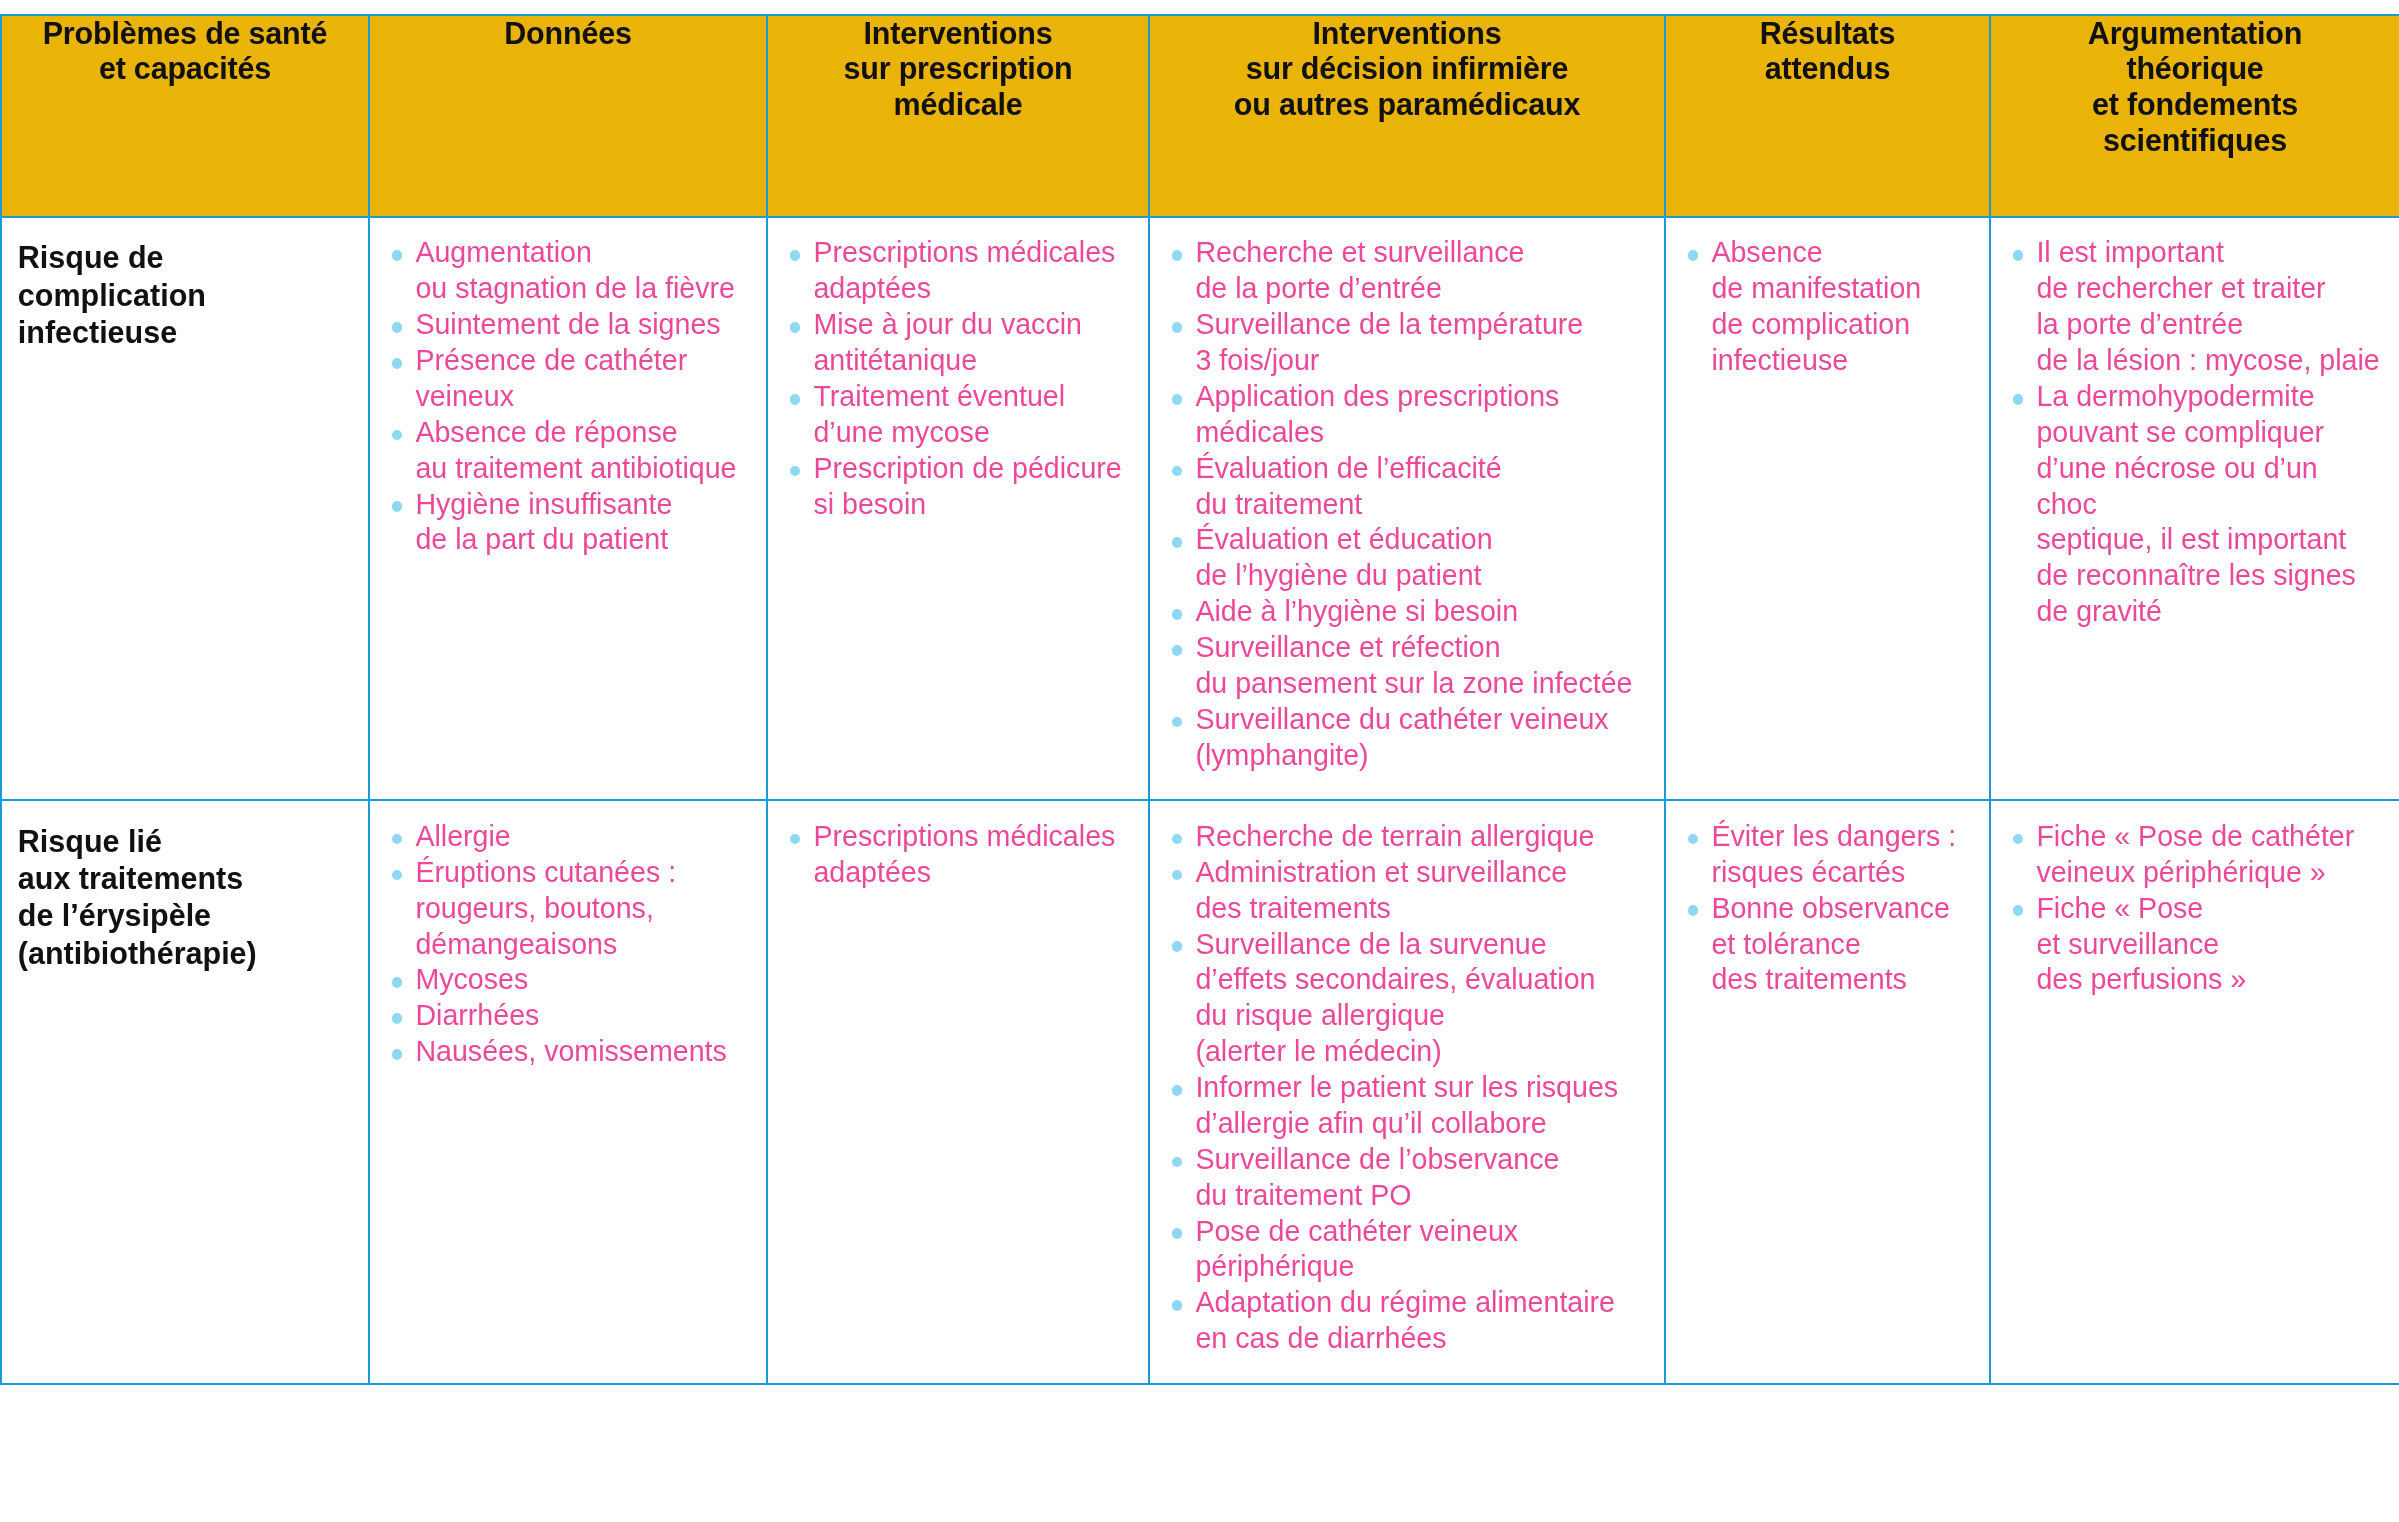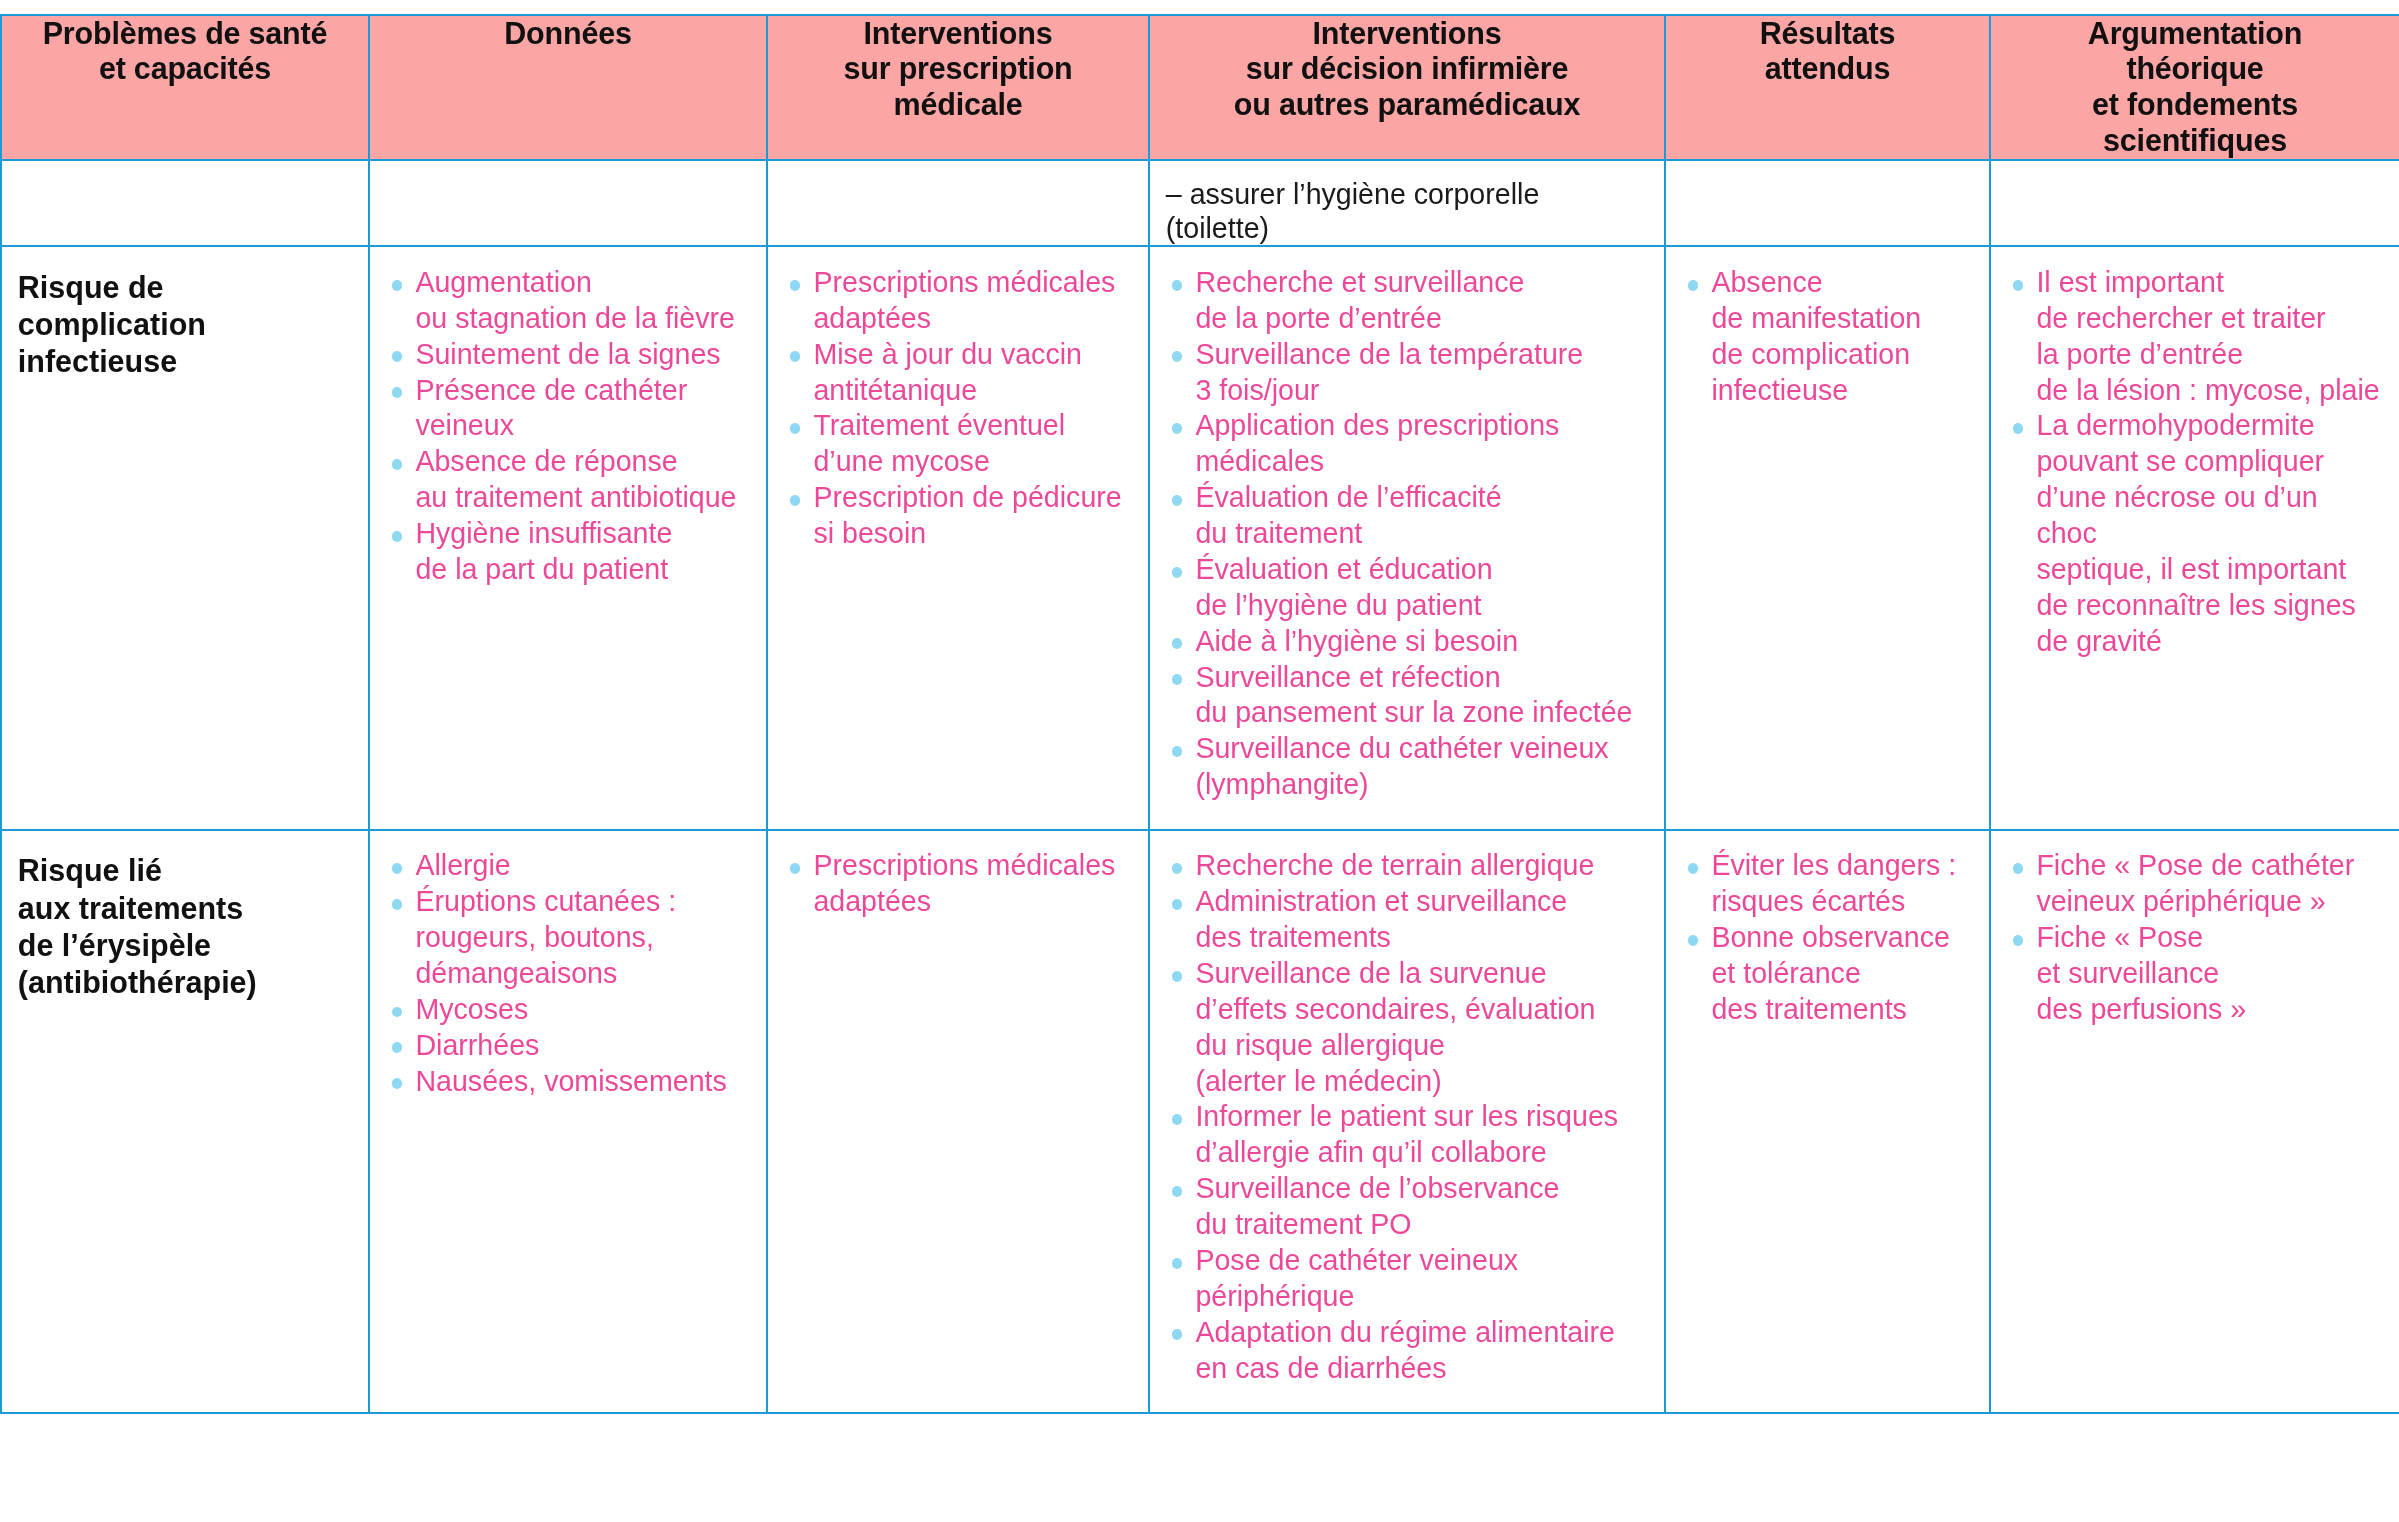"Problèmes de santé" thead th { background: #fca5a5 -> #eab308; height: 145px -> 202px }
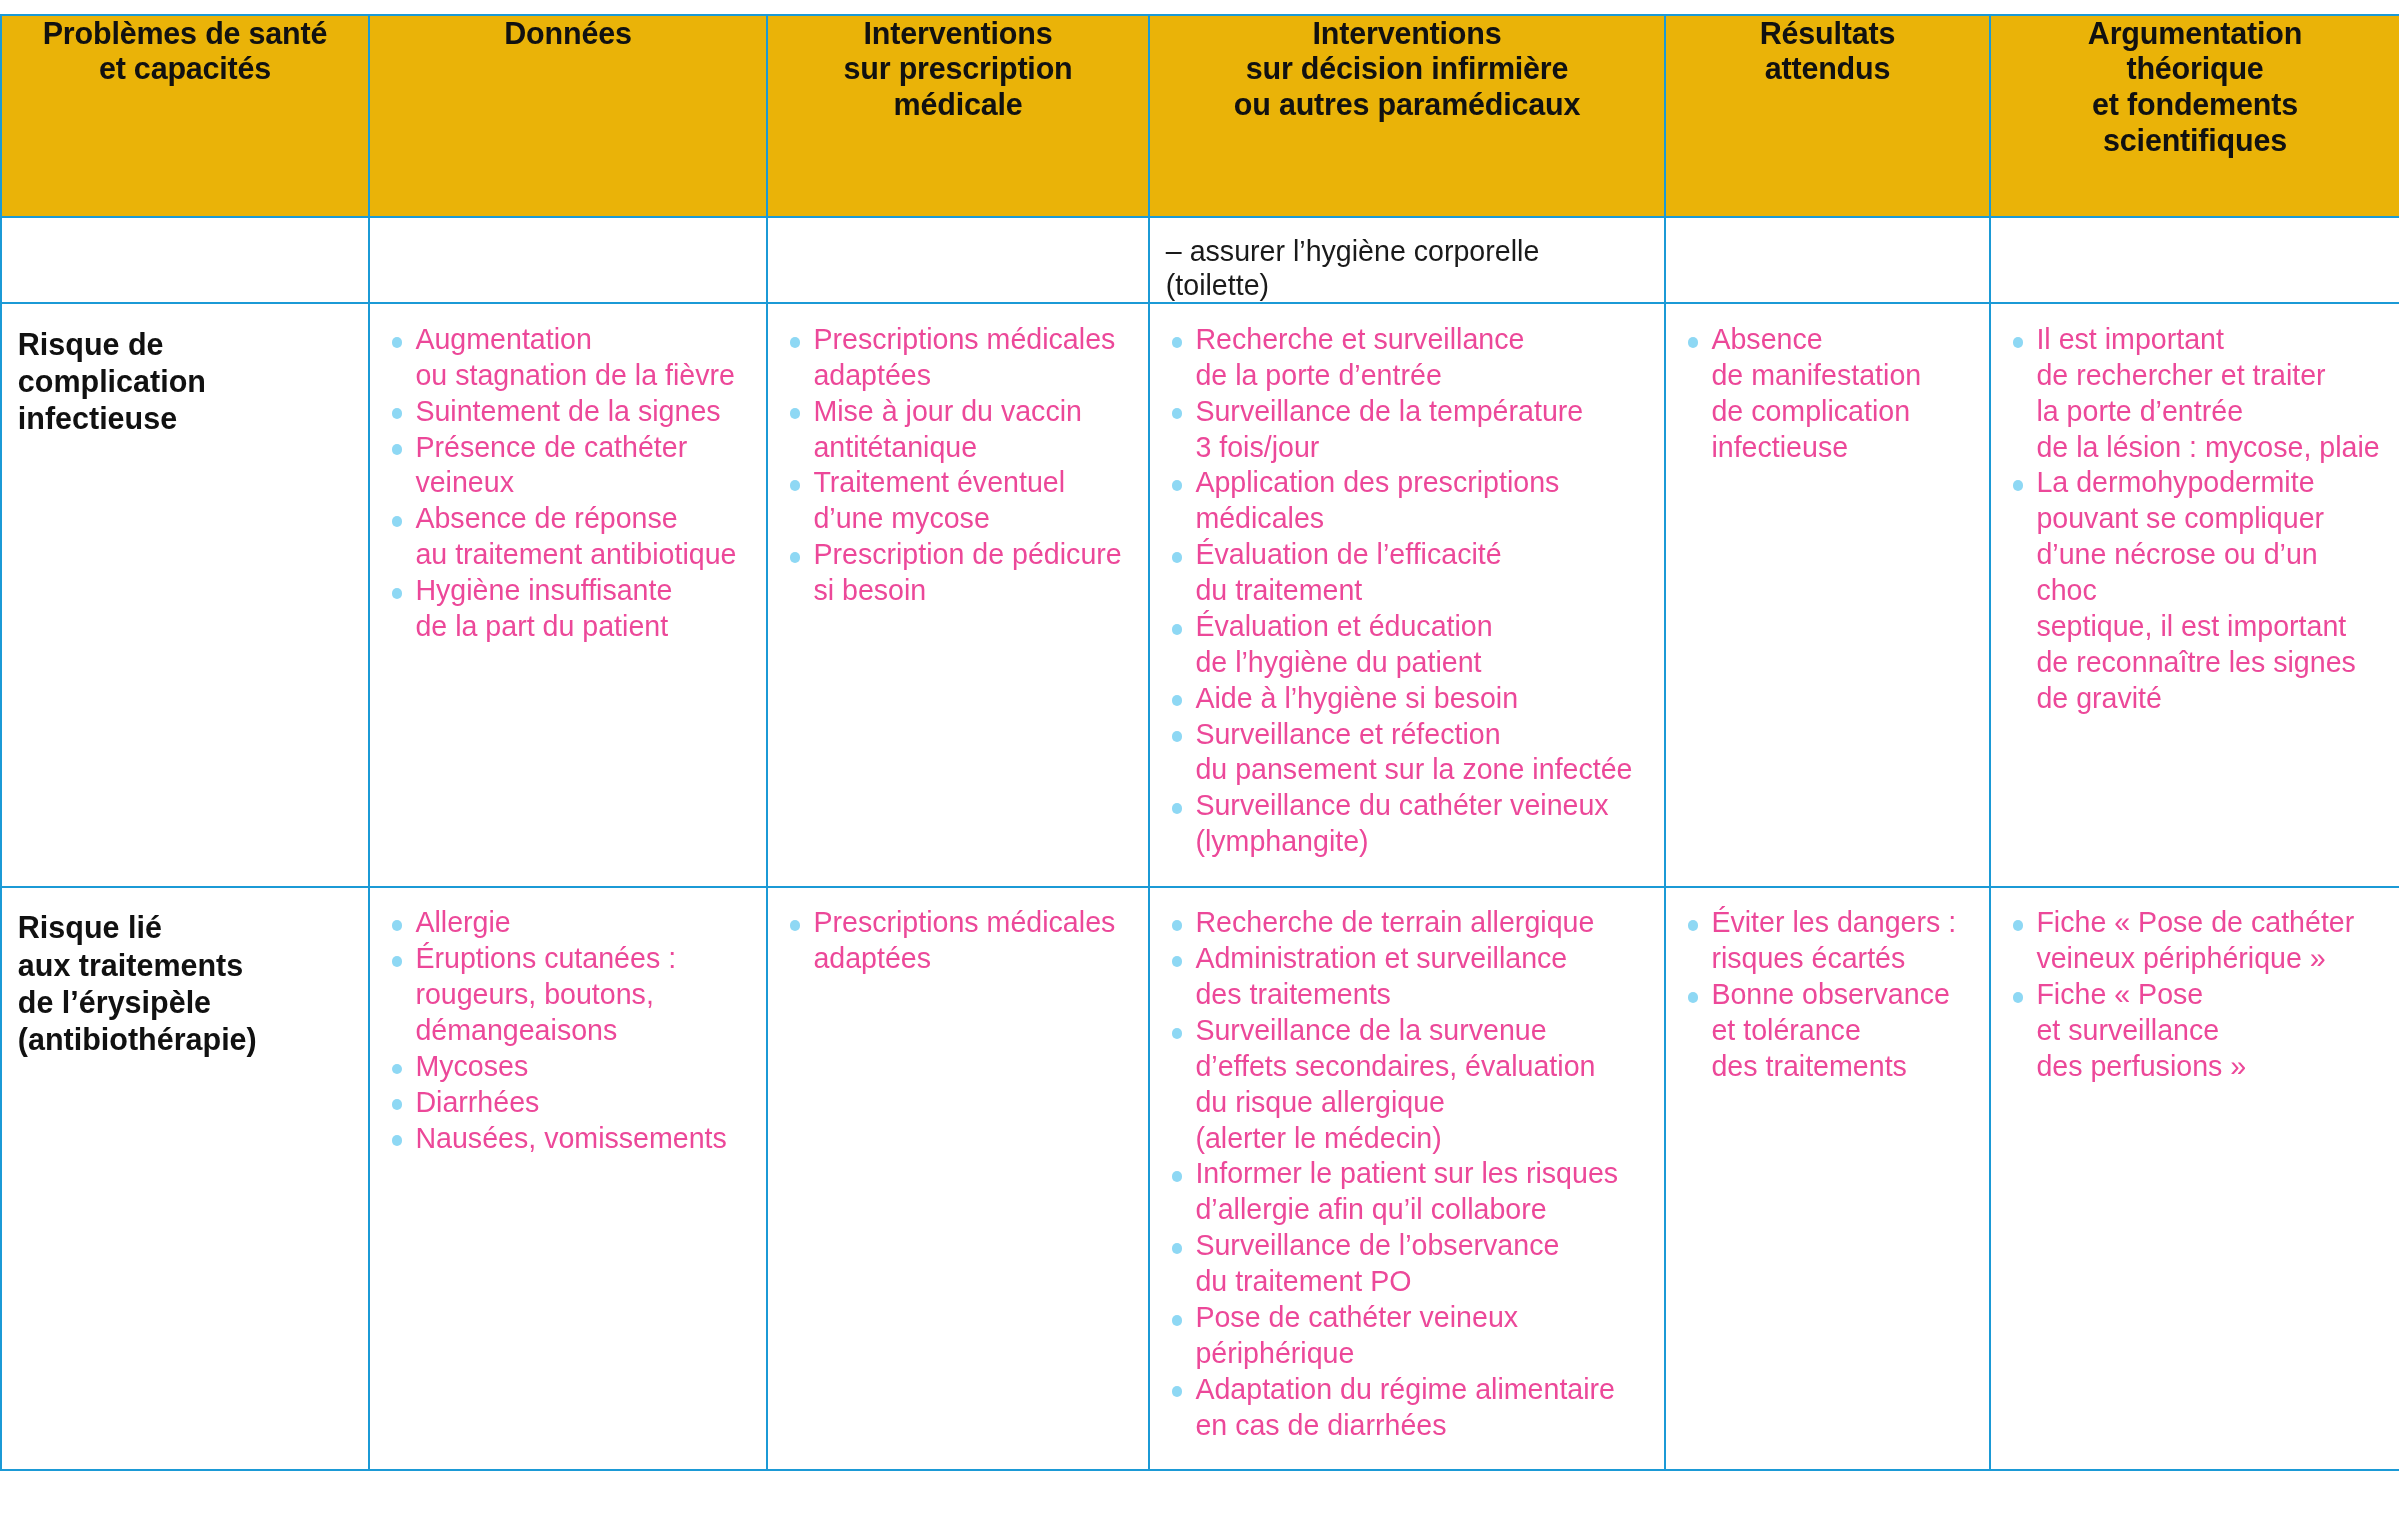"– assurer l’hygiène corporelle" tr.spill-row { html: <tr> <td> <div></div> </td> <td> <div></div> </td> <td> <div></div> </td> <td> <div>– assurer l’hygiène corporelle (toilette)</div> </td> <td> <div></div> </td> <td> <div></div> </td> </tr> -> none }
